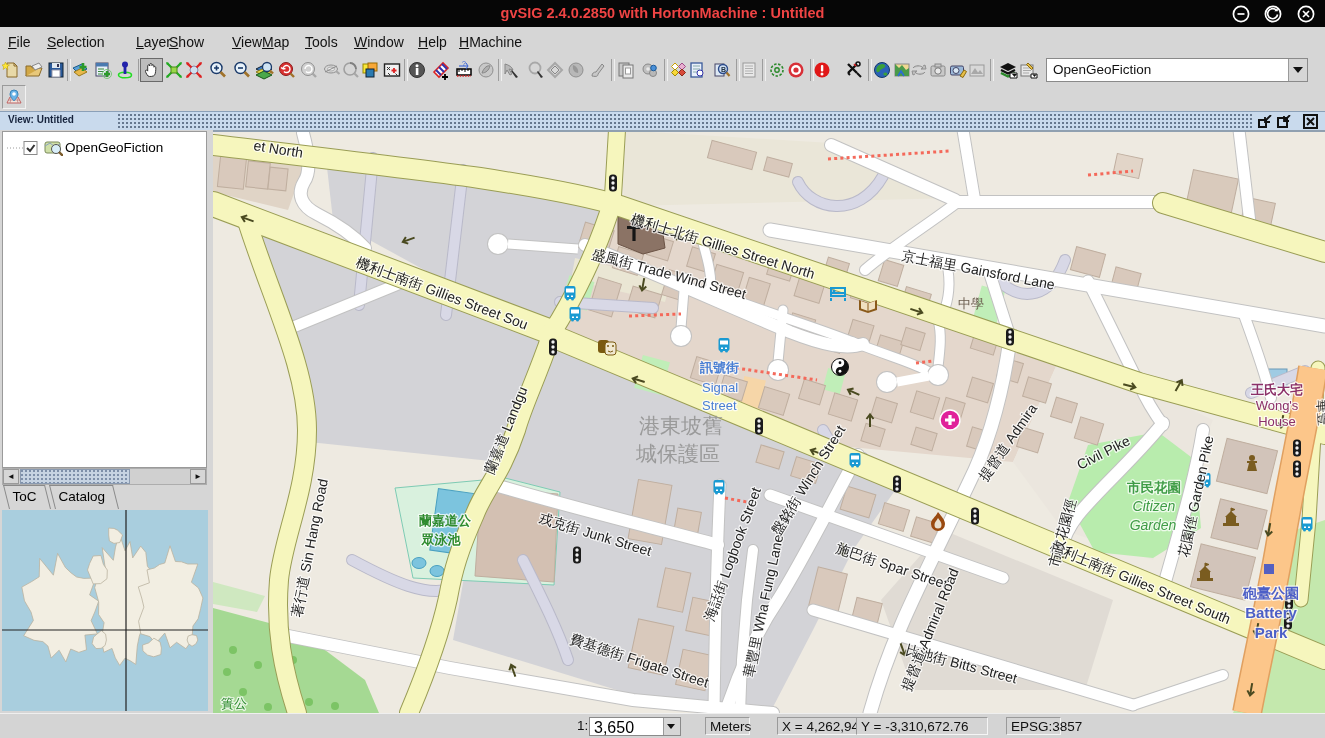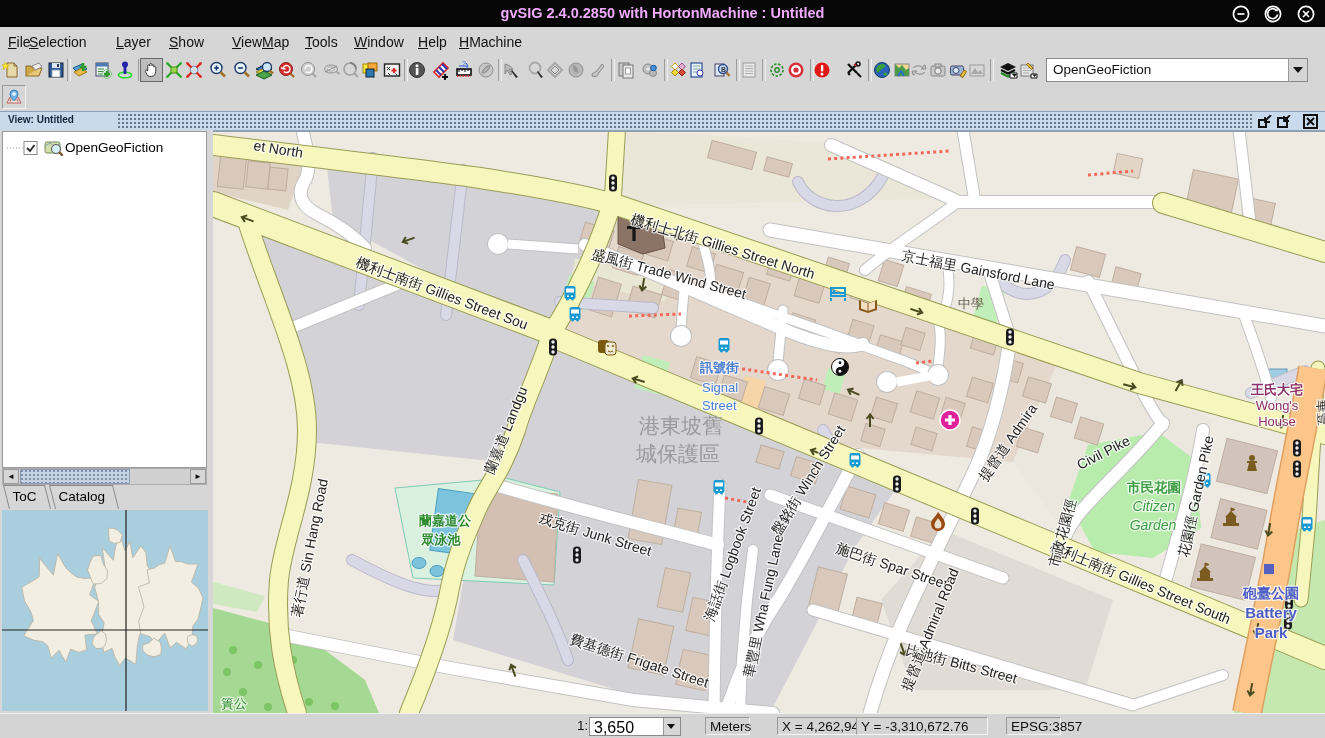"gvSIG 2.4.0.2850 with HortonMachine :" #titlebar { color: #f0abfc -> #ef4444 }
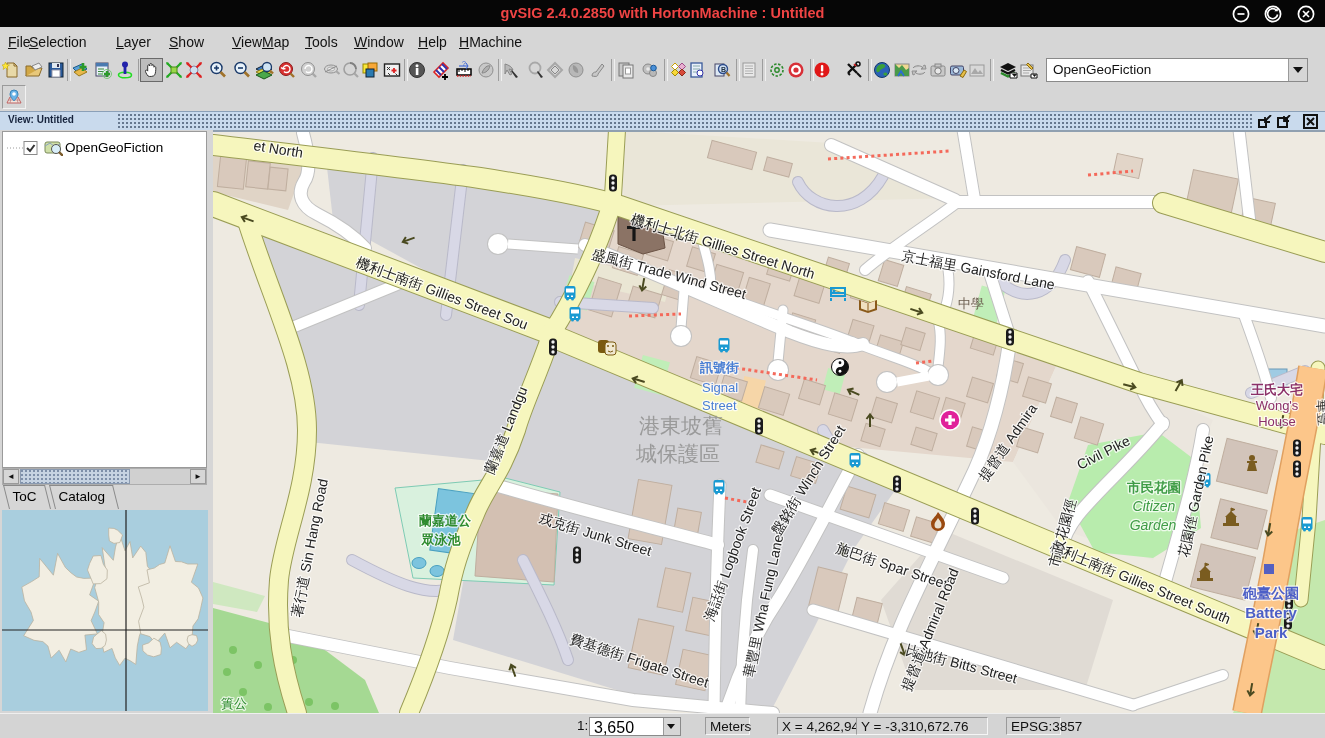"Selection" span { left: 29px -> 47px }
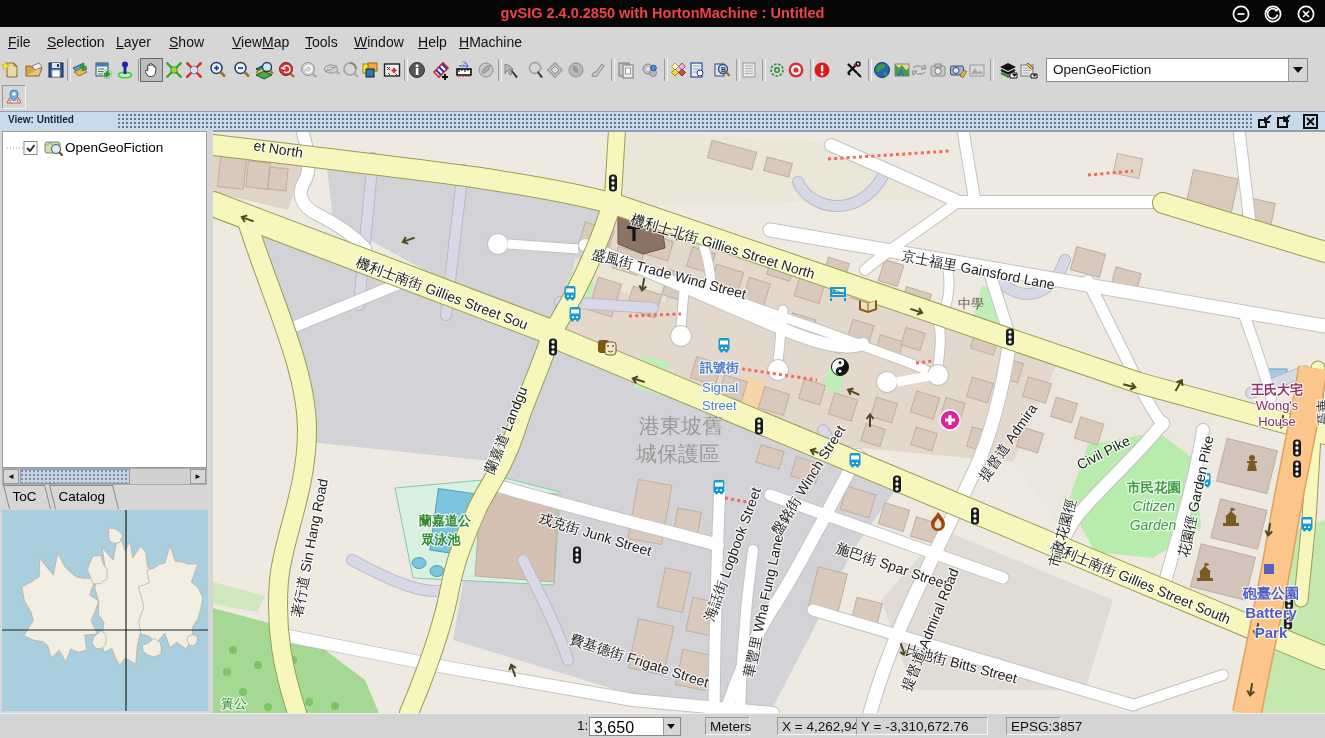"Layer" span { left: 116px -> 136px }
